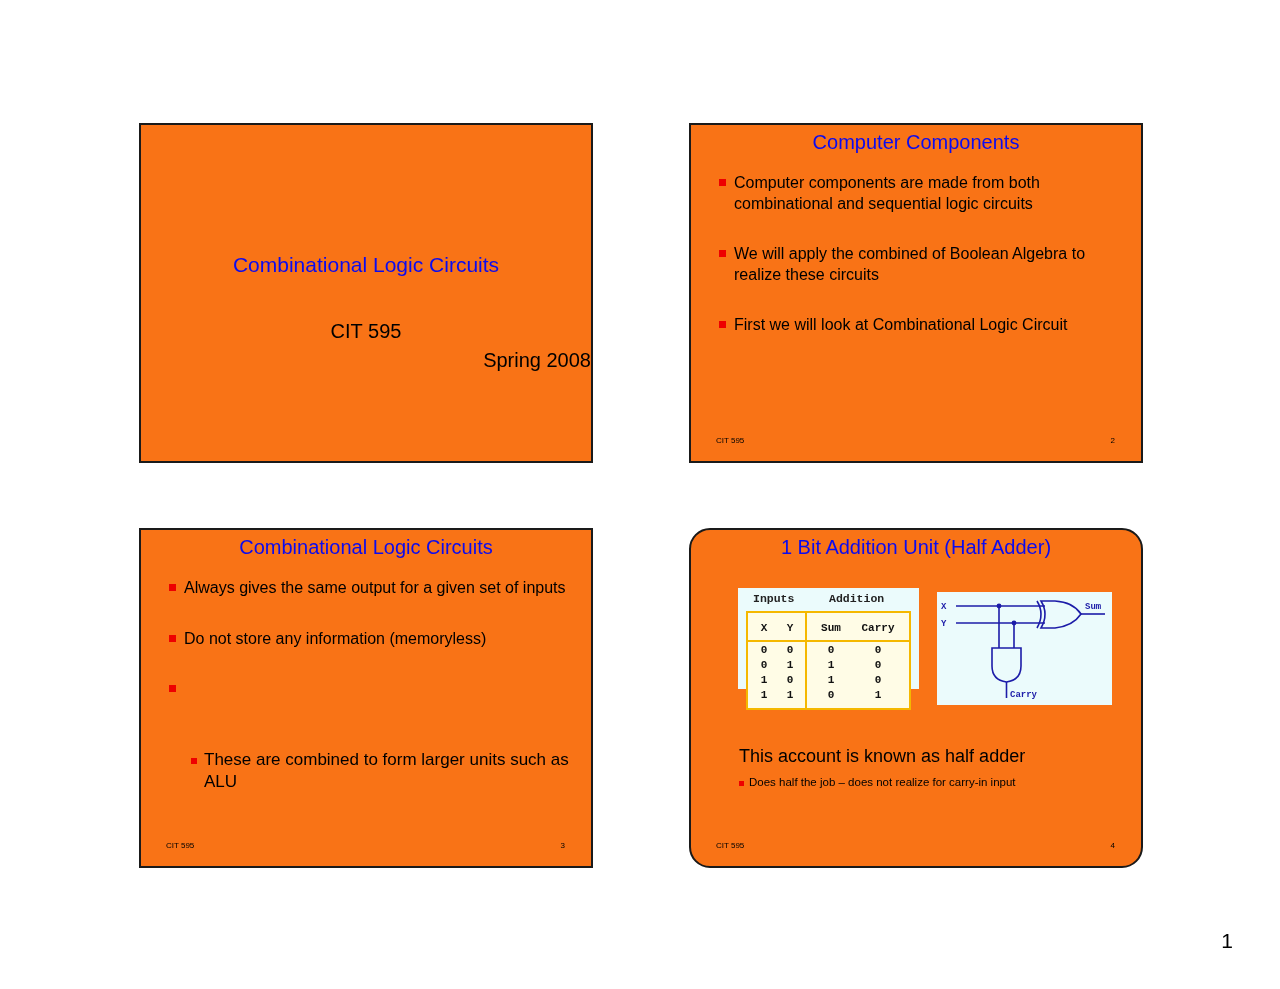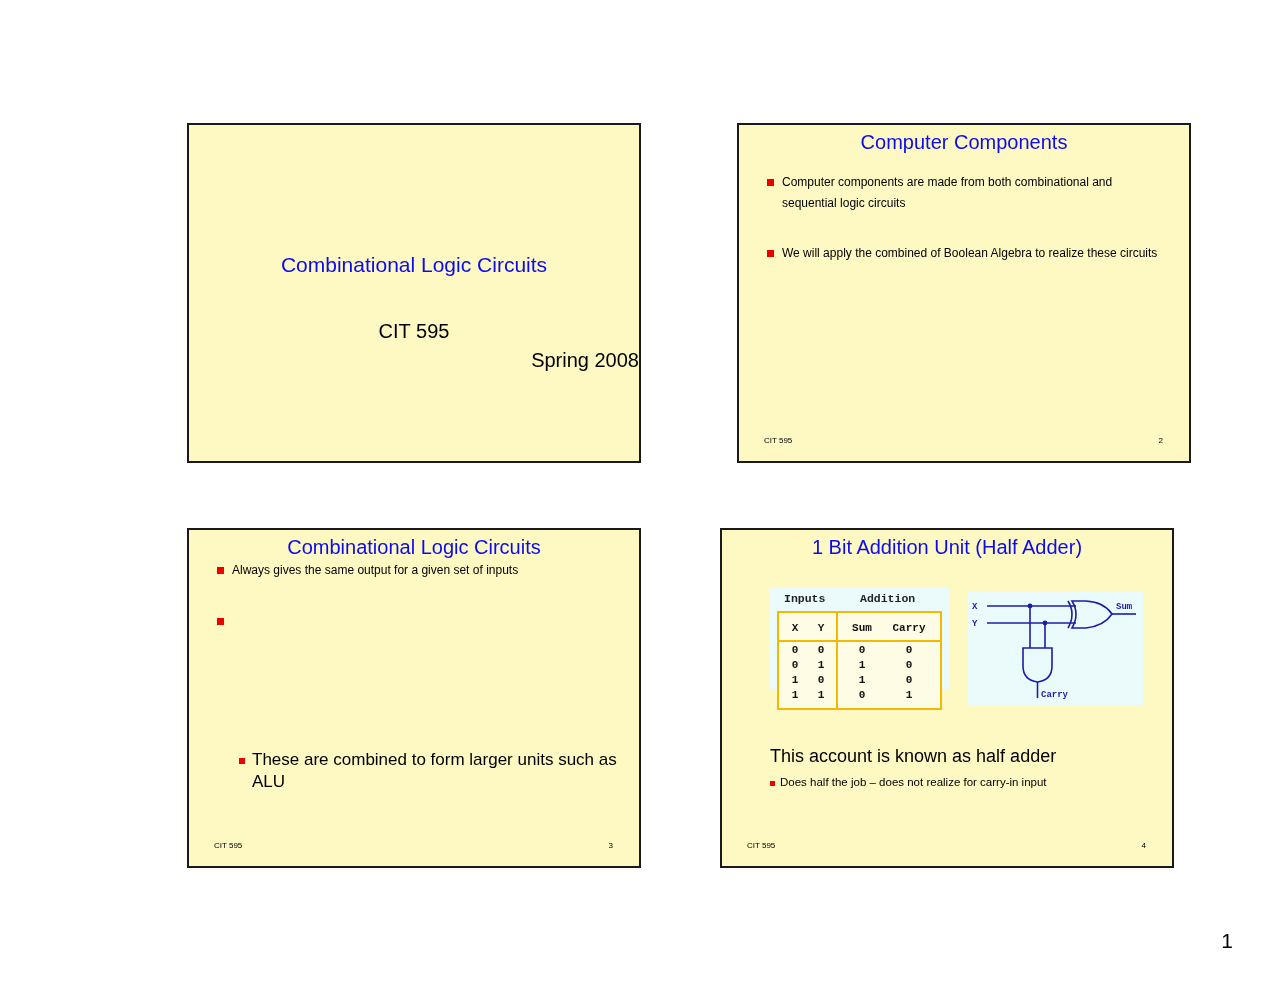"Computer Components" .slide { background: #fef9c3 -> #f97316; margin-left: 48px -> none }
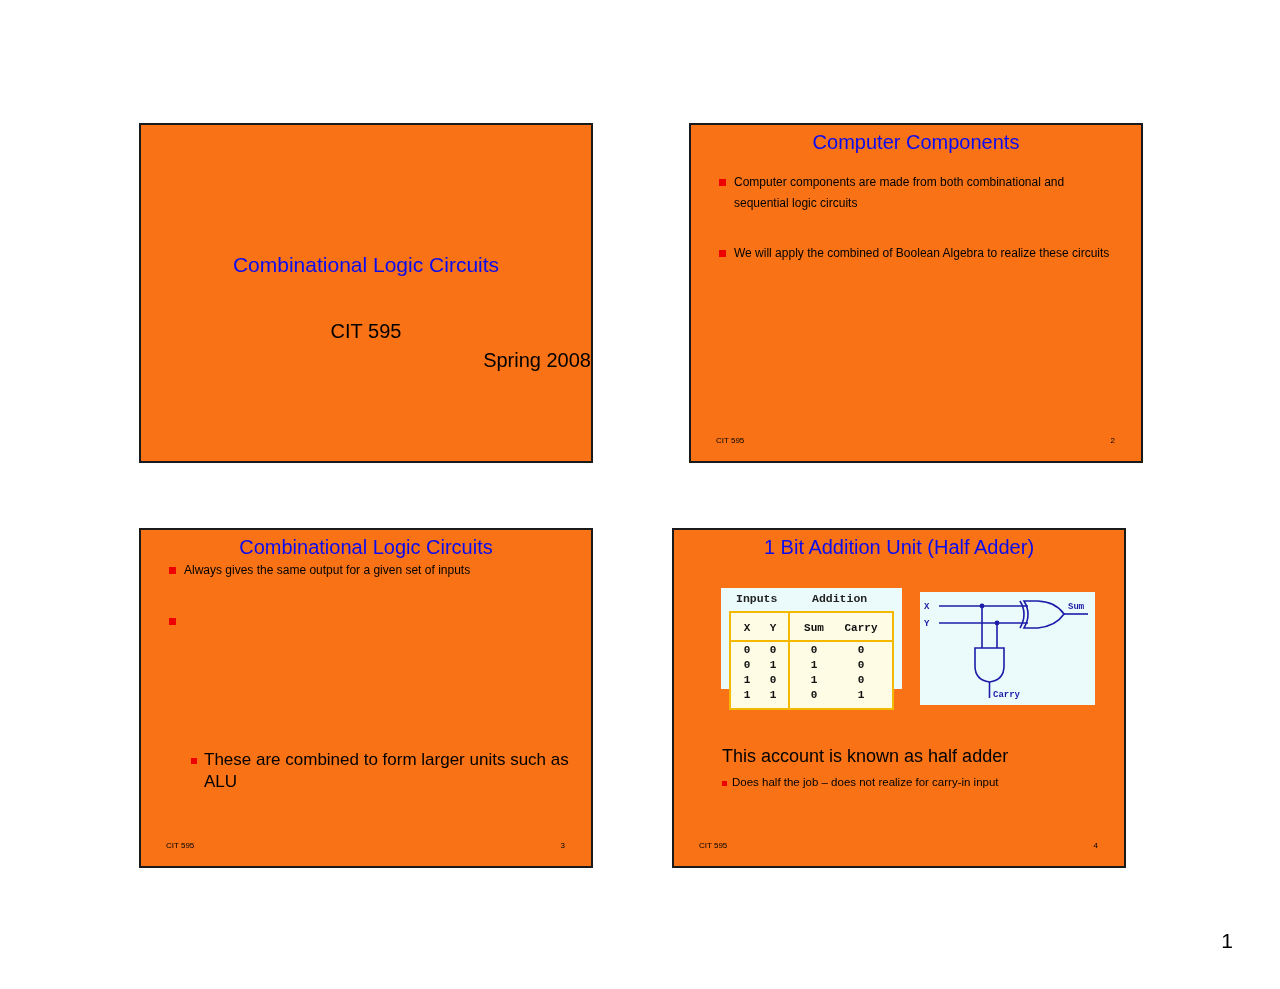"Computer components are made from" .bullets li { font-size: 12px -> 16px }
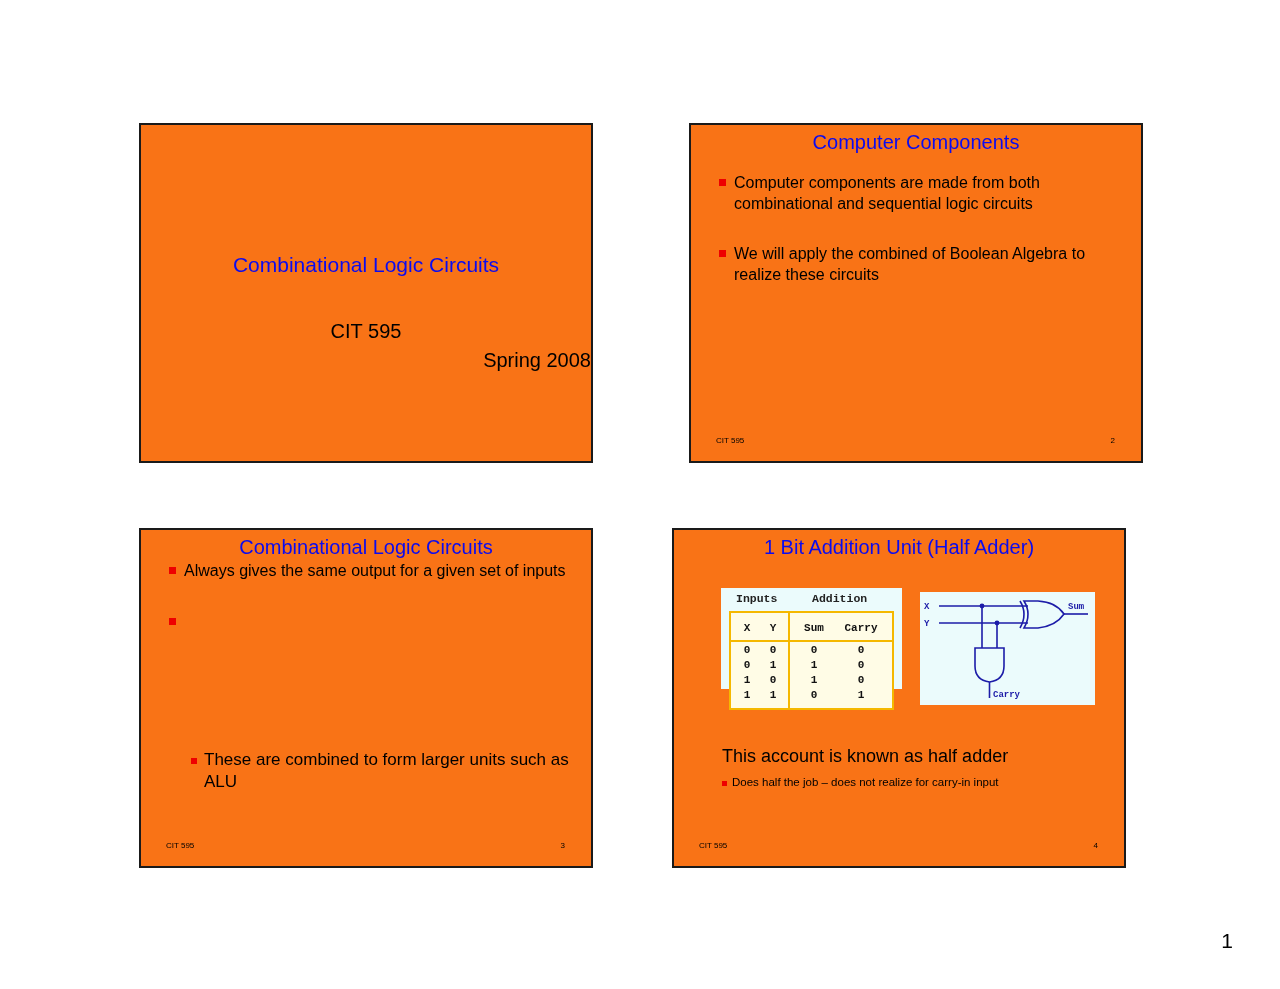"First we will look at" li { html: none -> <li><span></span><span>First we will look at Combinational Logic Circuit</span></li> }
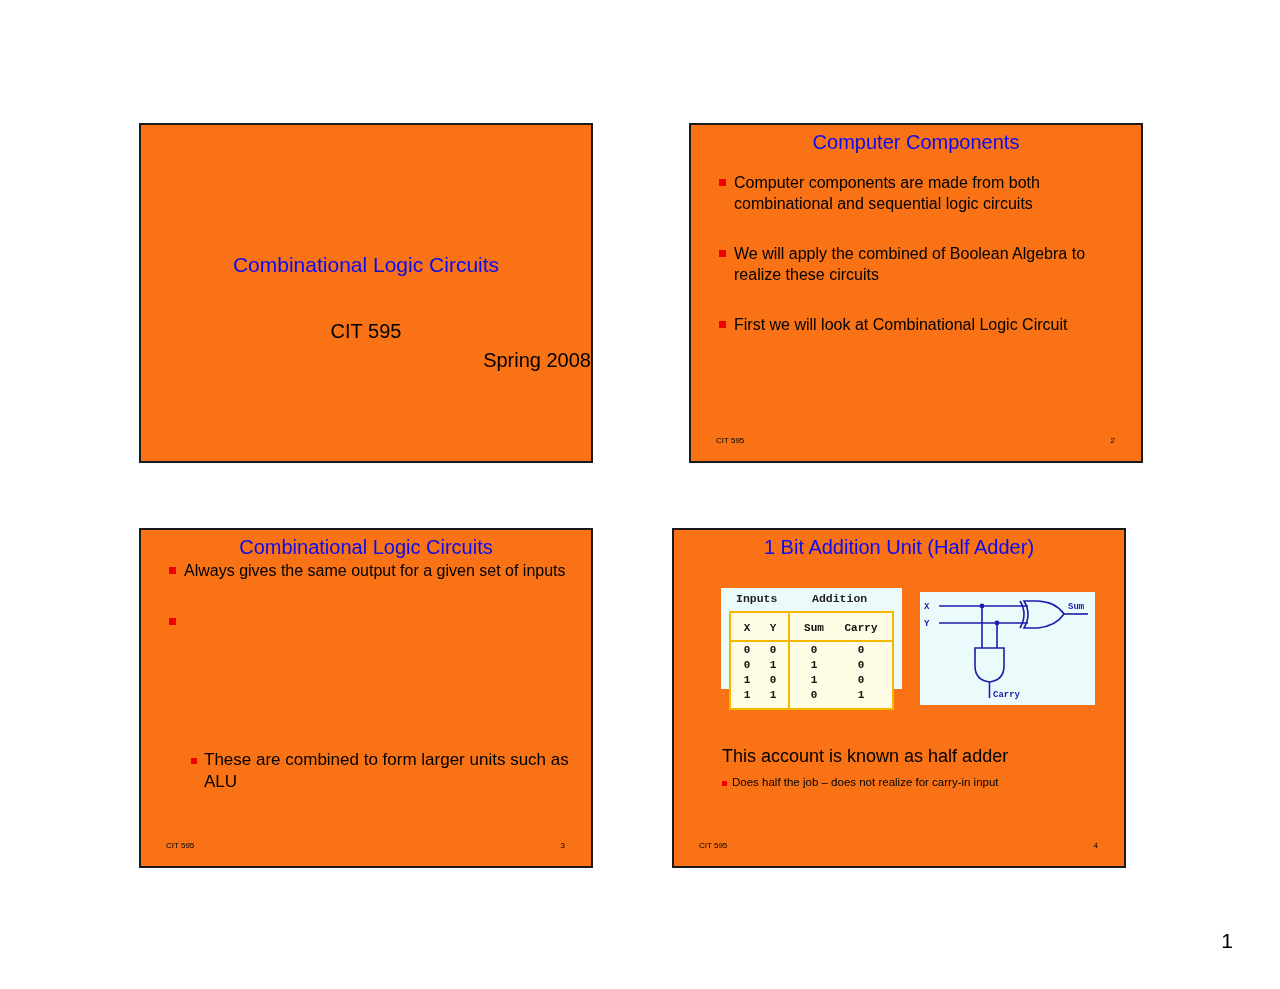"1 Bit Addition Unit (Half" #s4 { border-radius: none -> 21px; left: 672px -> 689px }
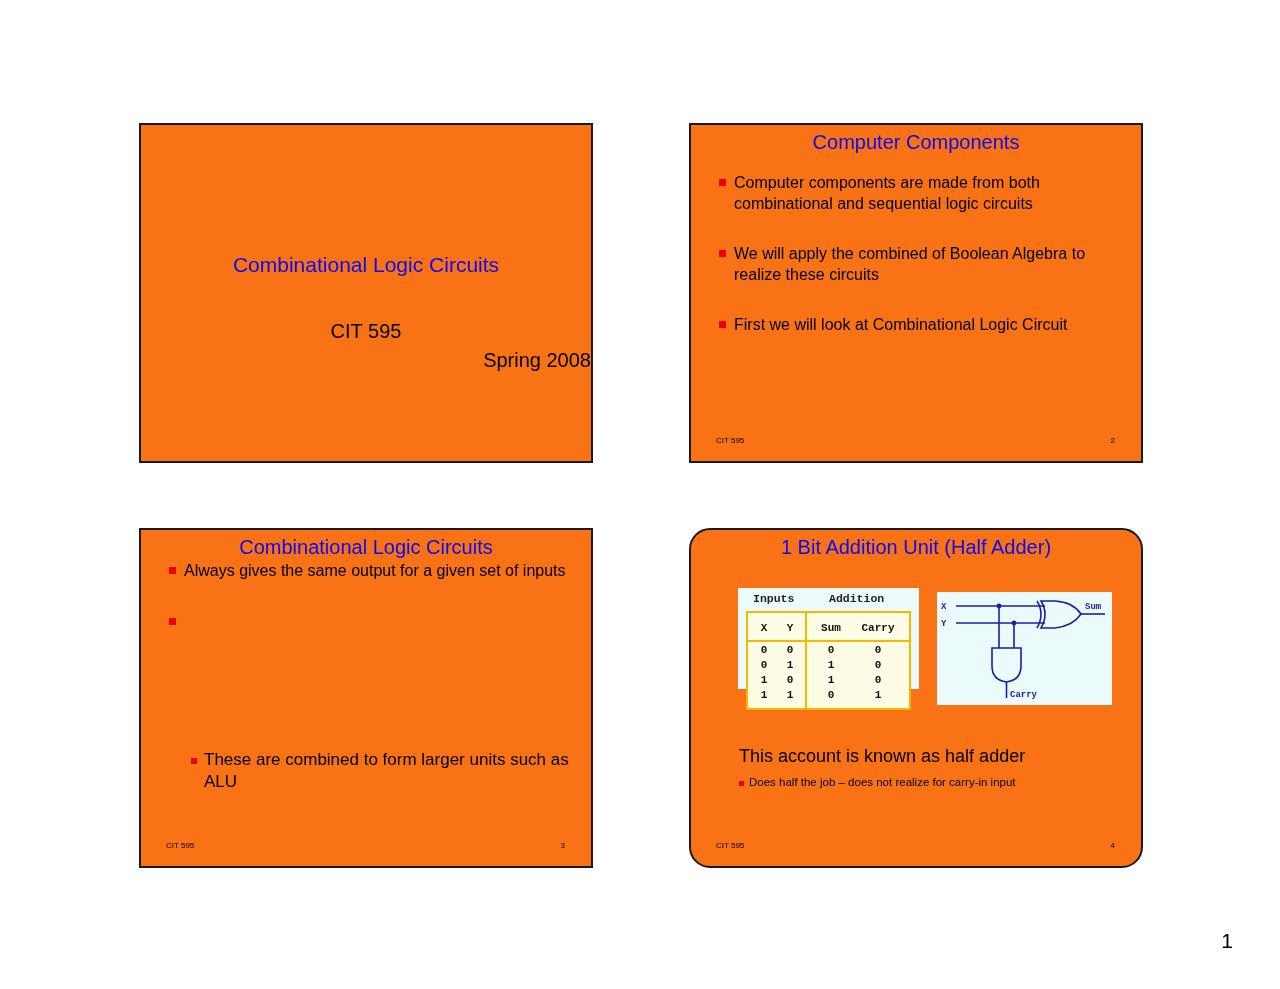"Always gives the same output" ul.bullets { top: 30px -> 47px }
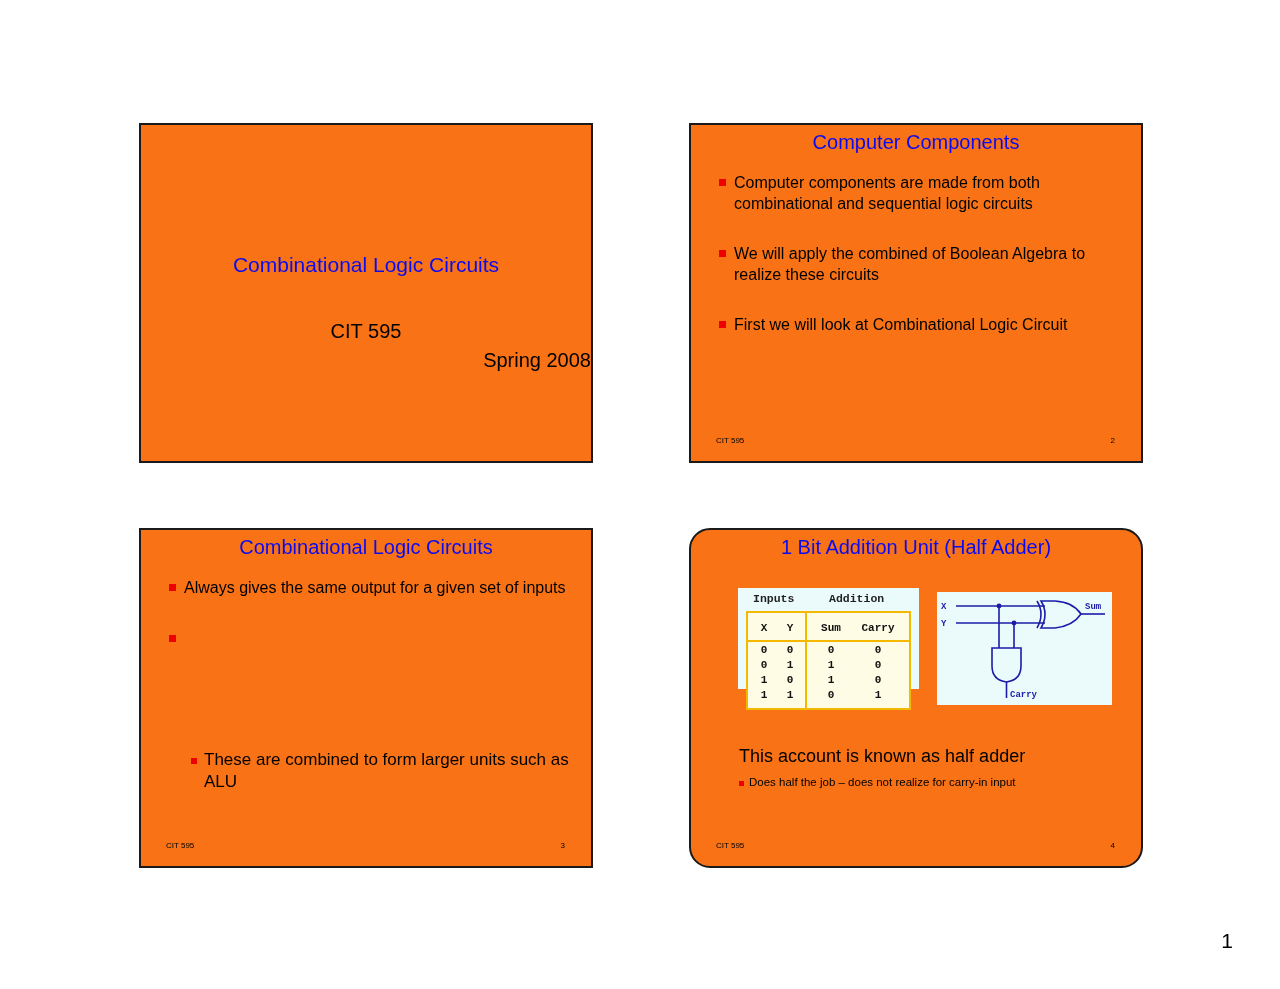"Do not store any information" span { html: none -> <span>Do not store any information (memoryless)</span> }
